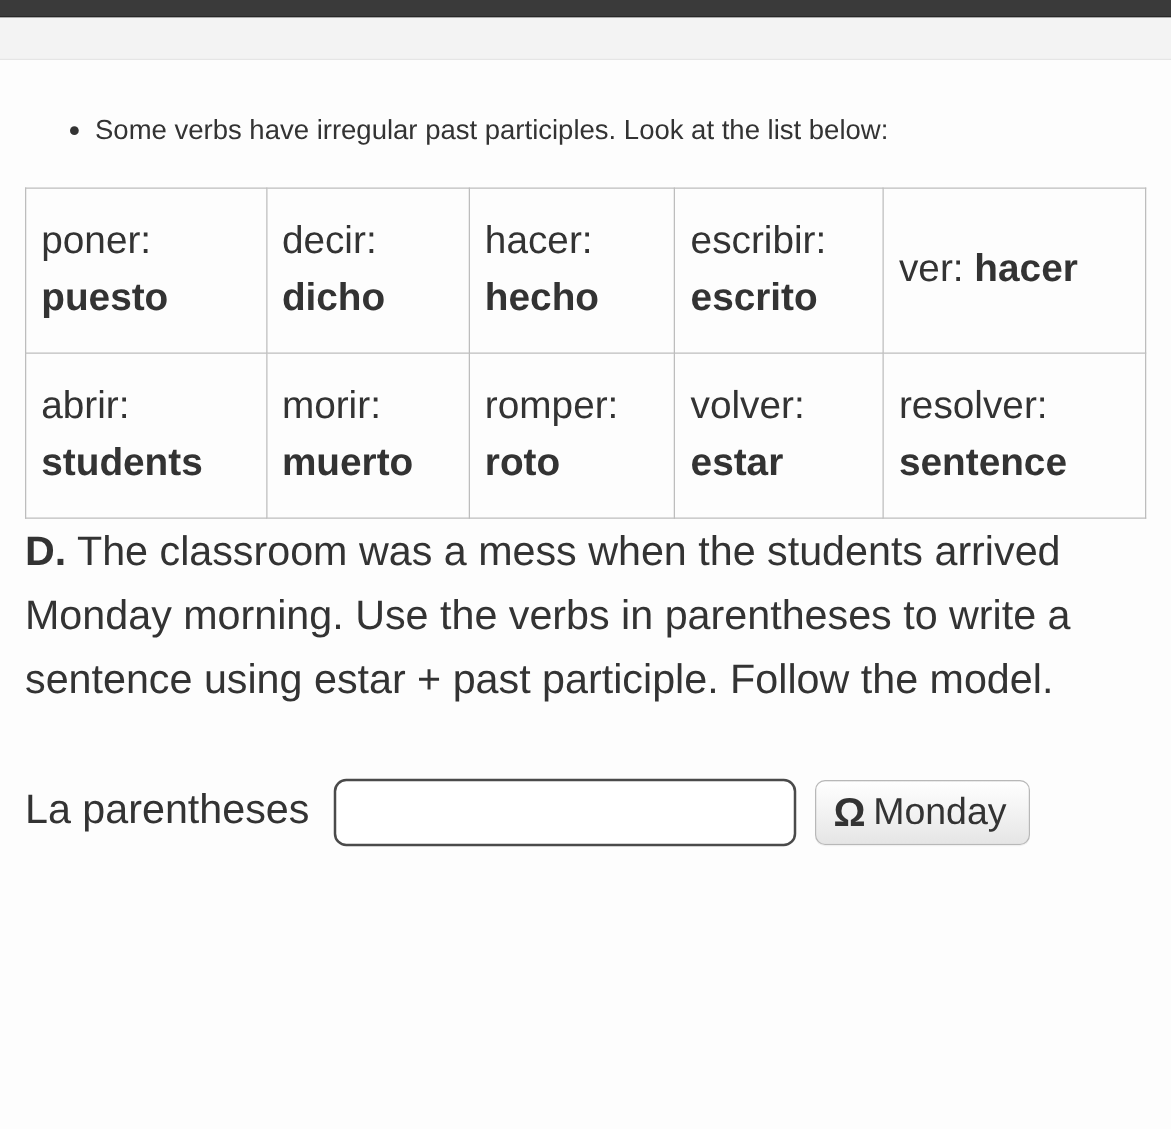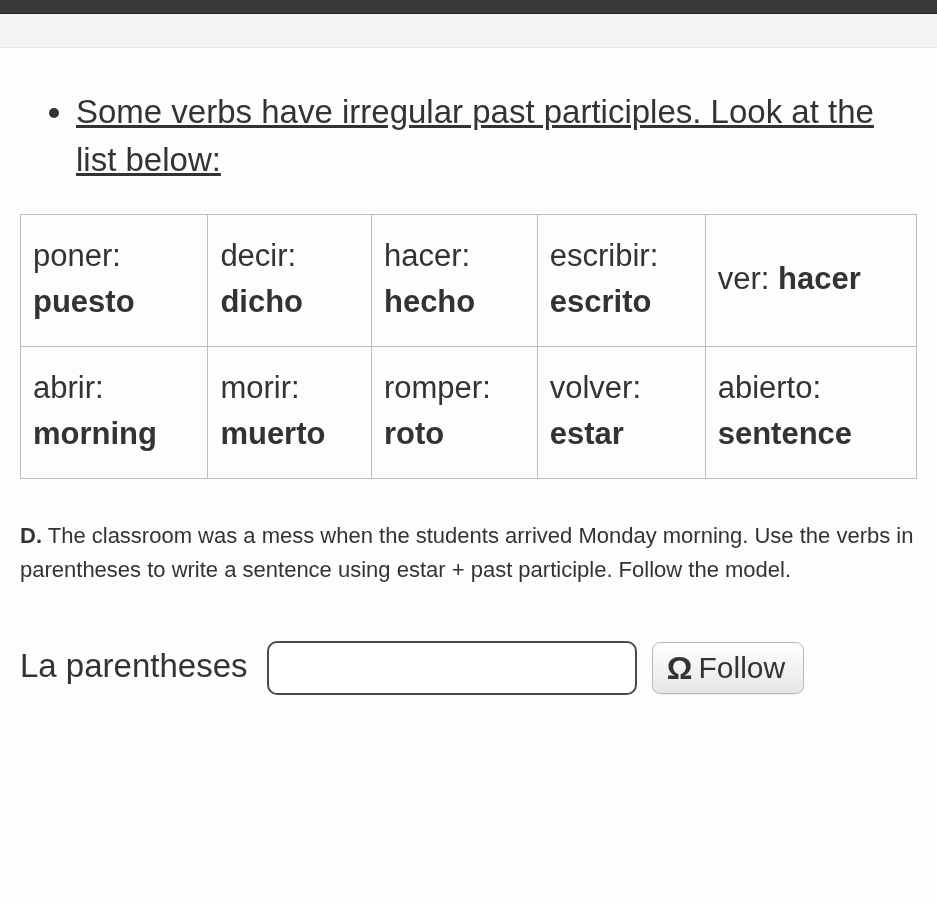"Some verbs have irregular past" ul.bullet li { font-size: 33px -> 22px; text-decoration: underline -> none }
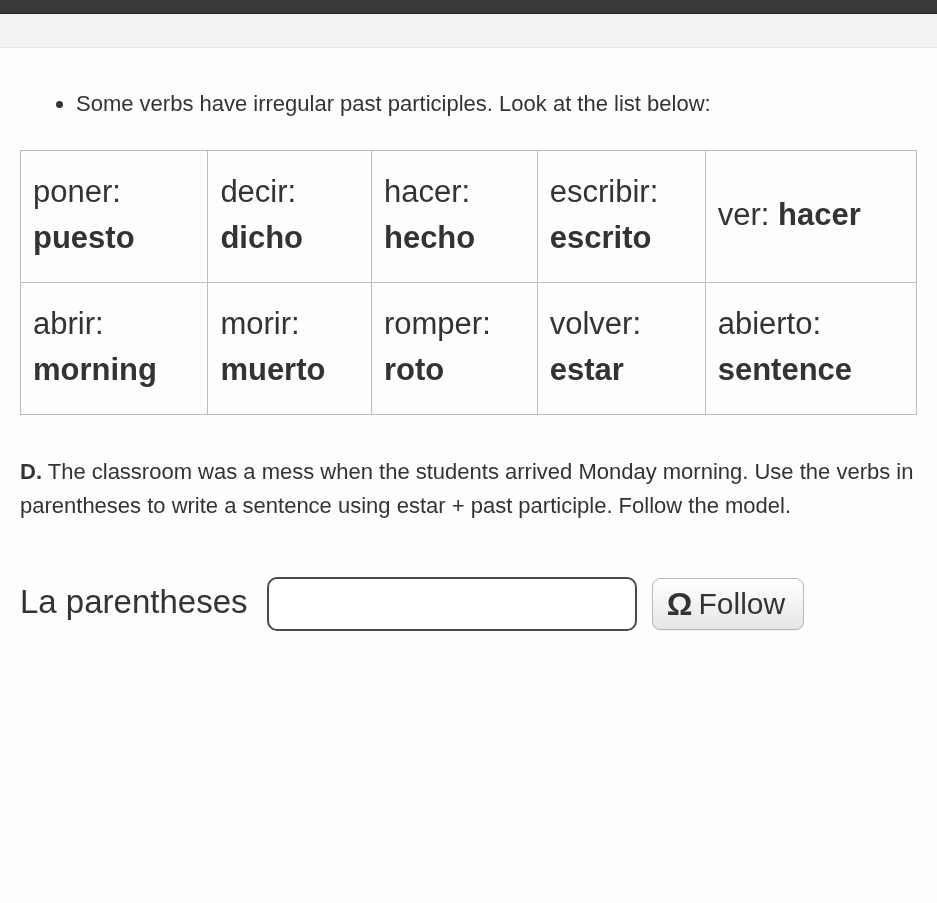"poner:" table.verb-table { margin-bottom: 40px -> none }
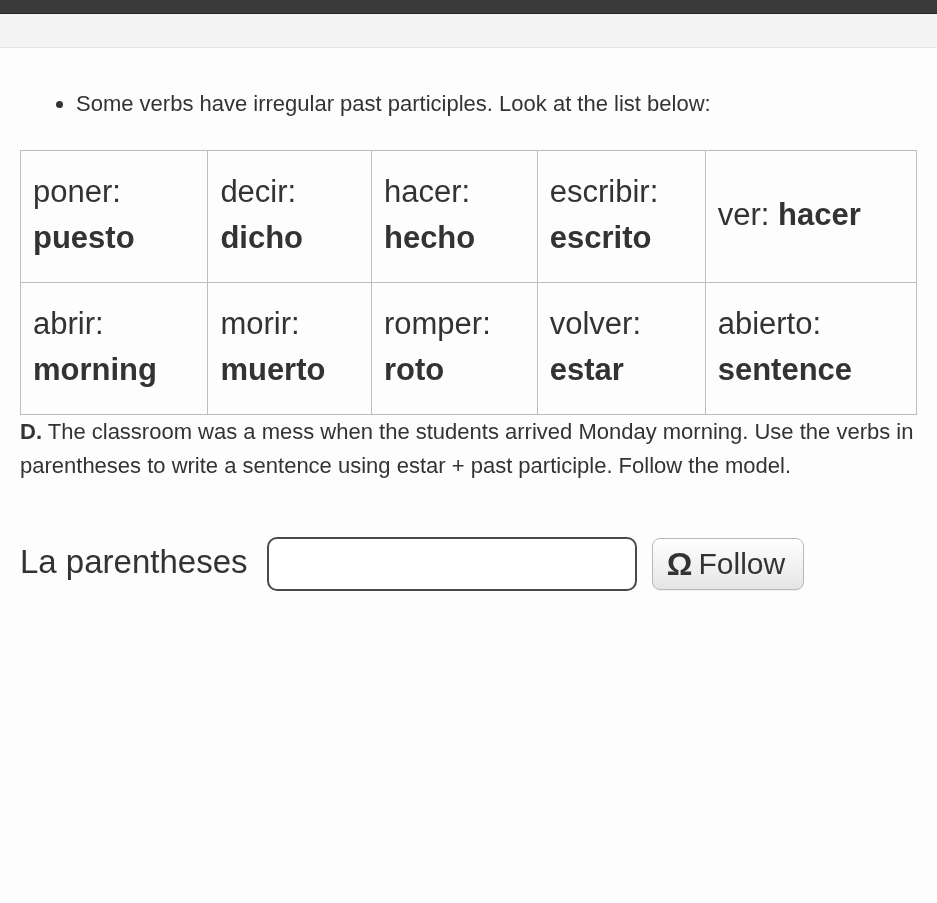"abierto" span { text: abierto -> resolver }
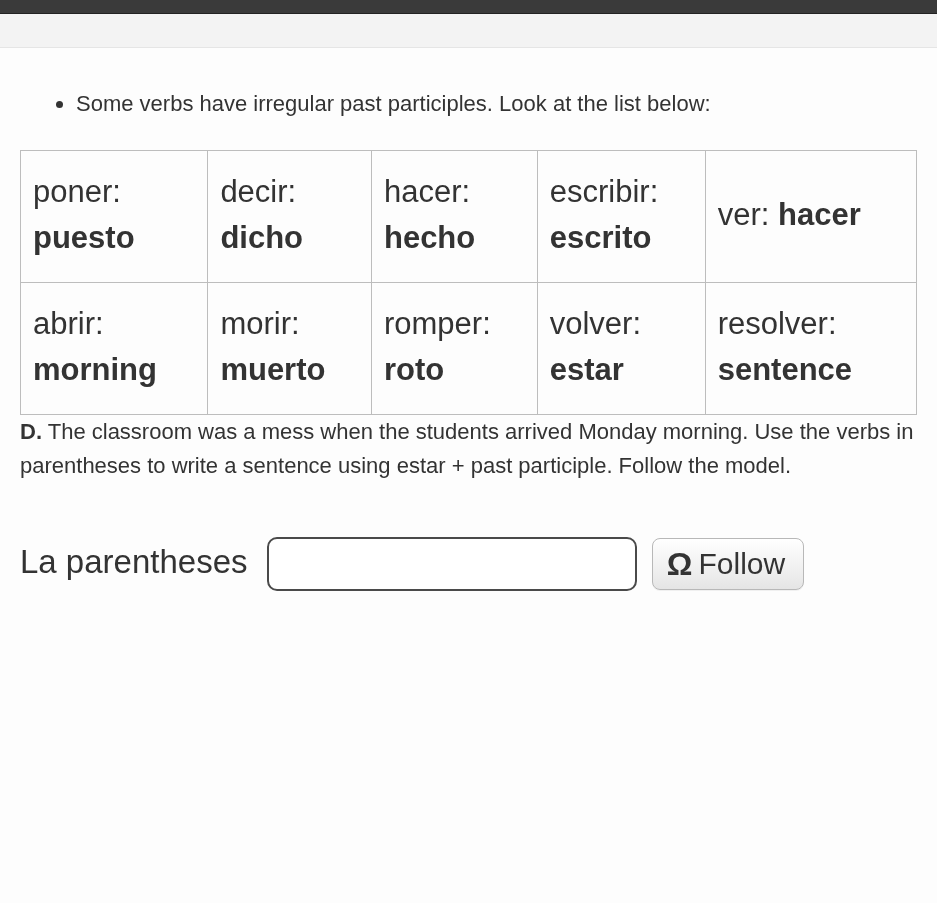"morning" span.participle { text: morning -> students }
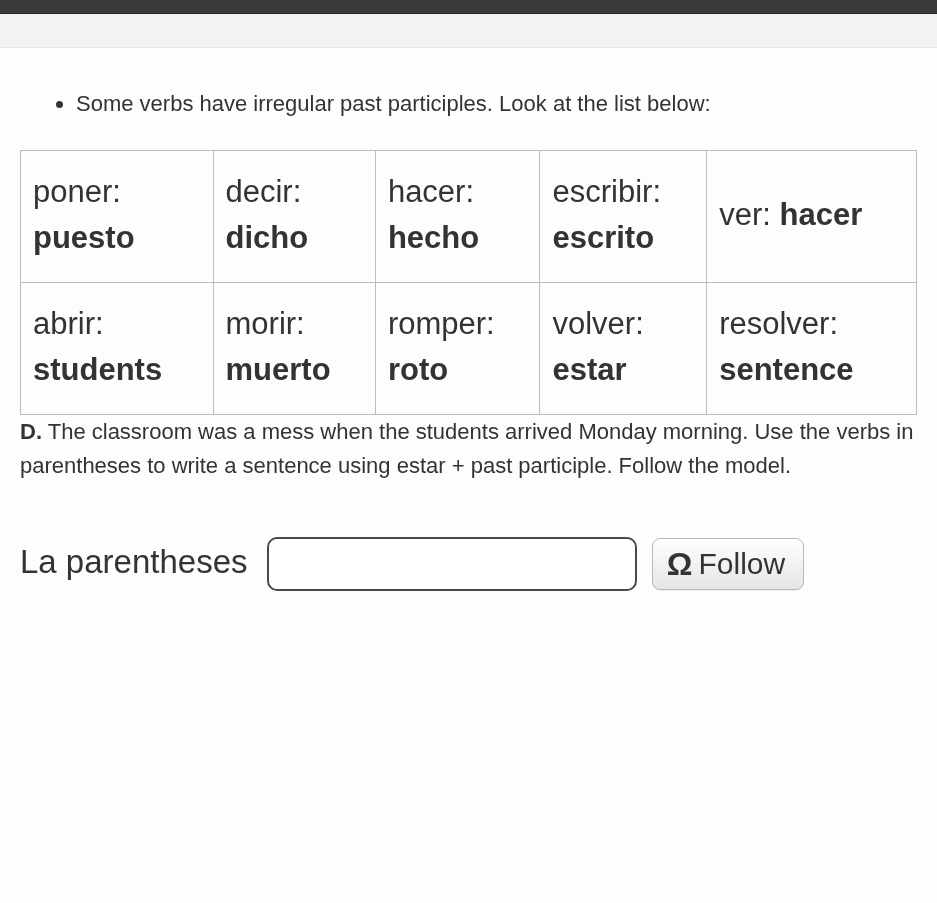"D. The classroom was a" .section-d { font-size: 22px -> 33px }
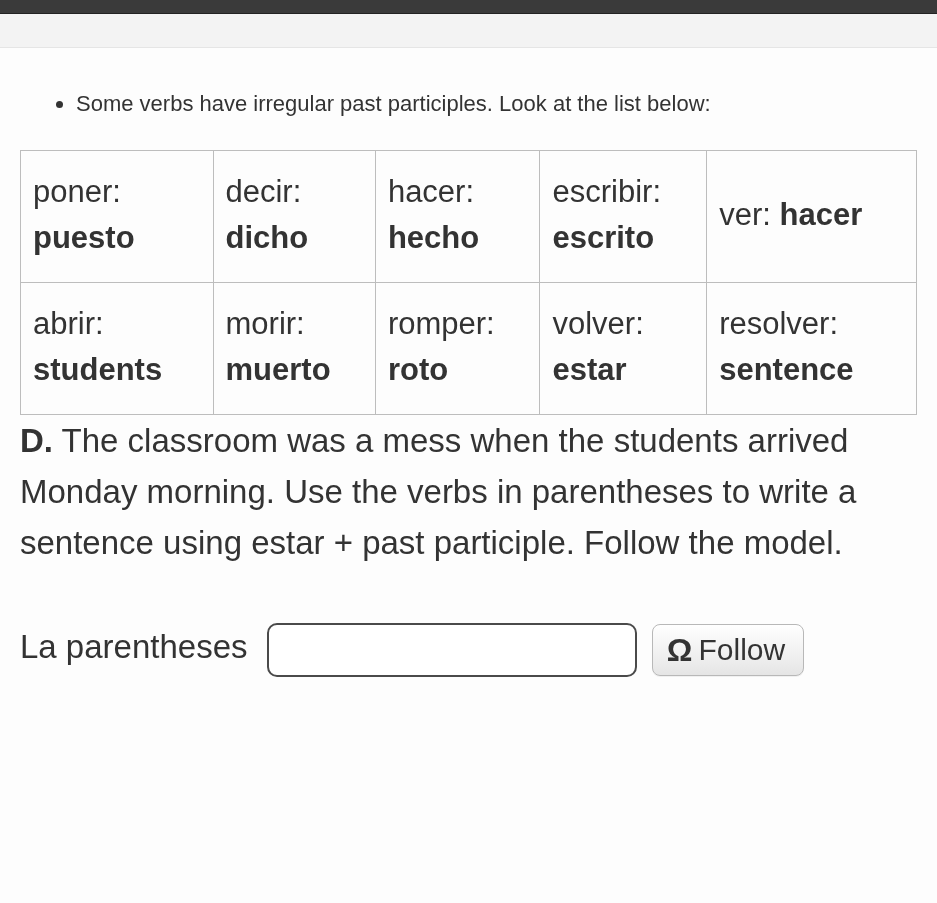"Follow" span { text: Follow -> Monday }
